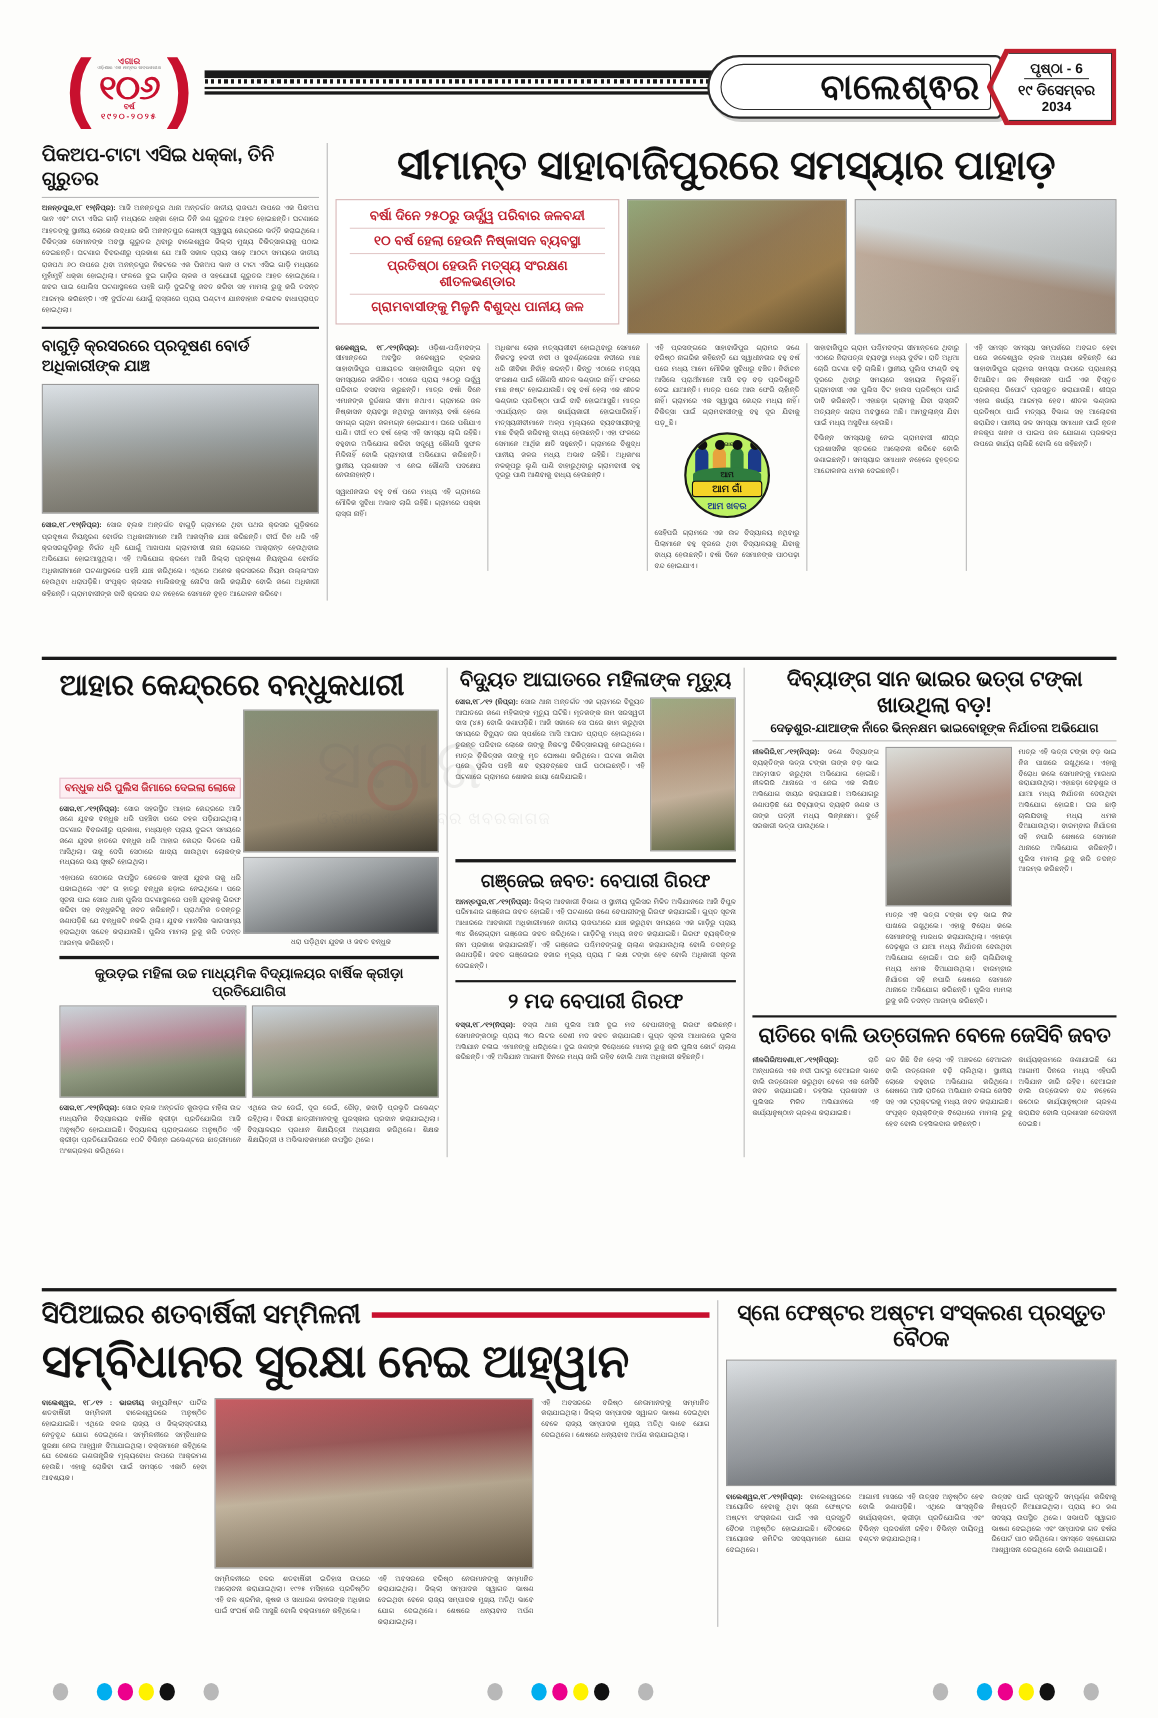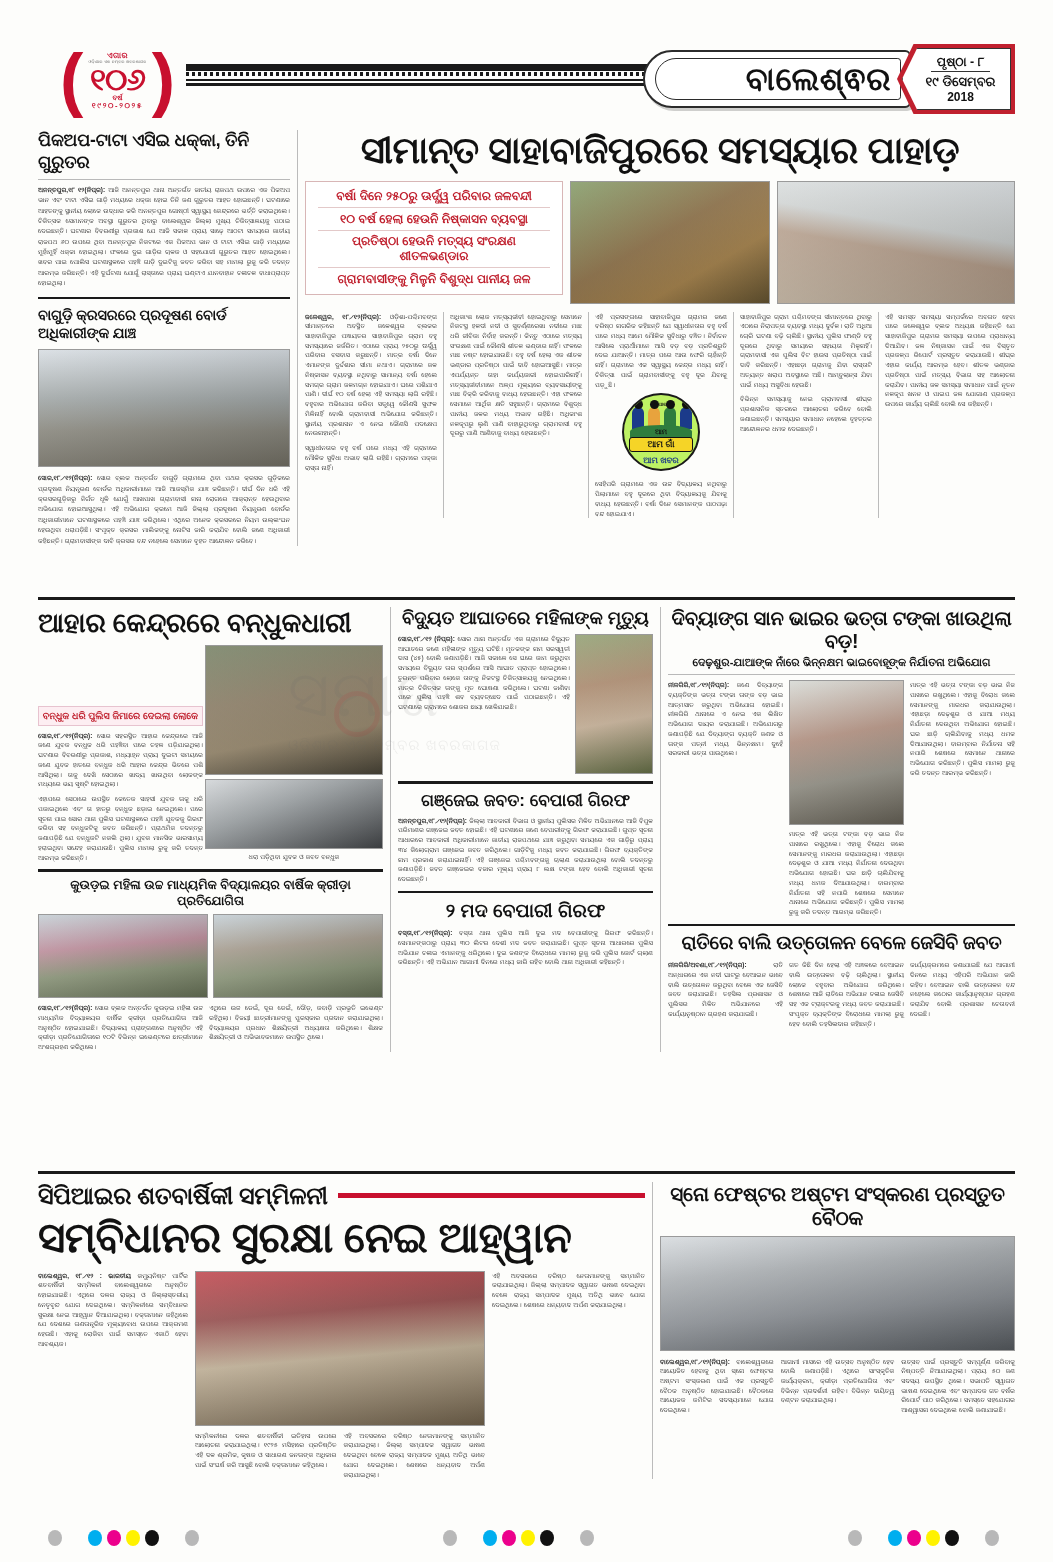"ପୃଷ୍ଠା - ୮" div.date-page { text: ୮ -> 6 }
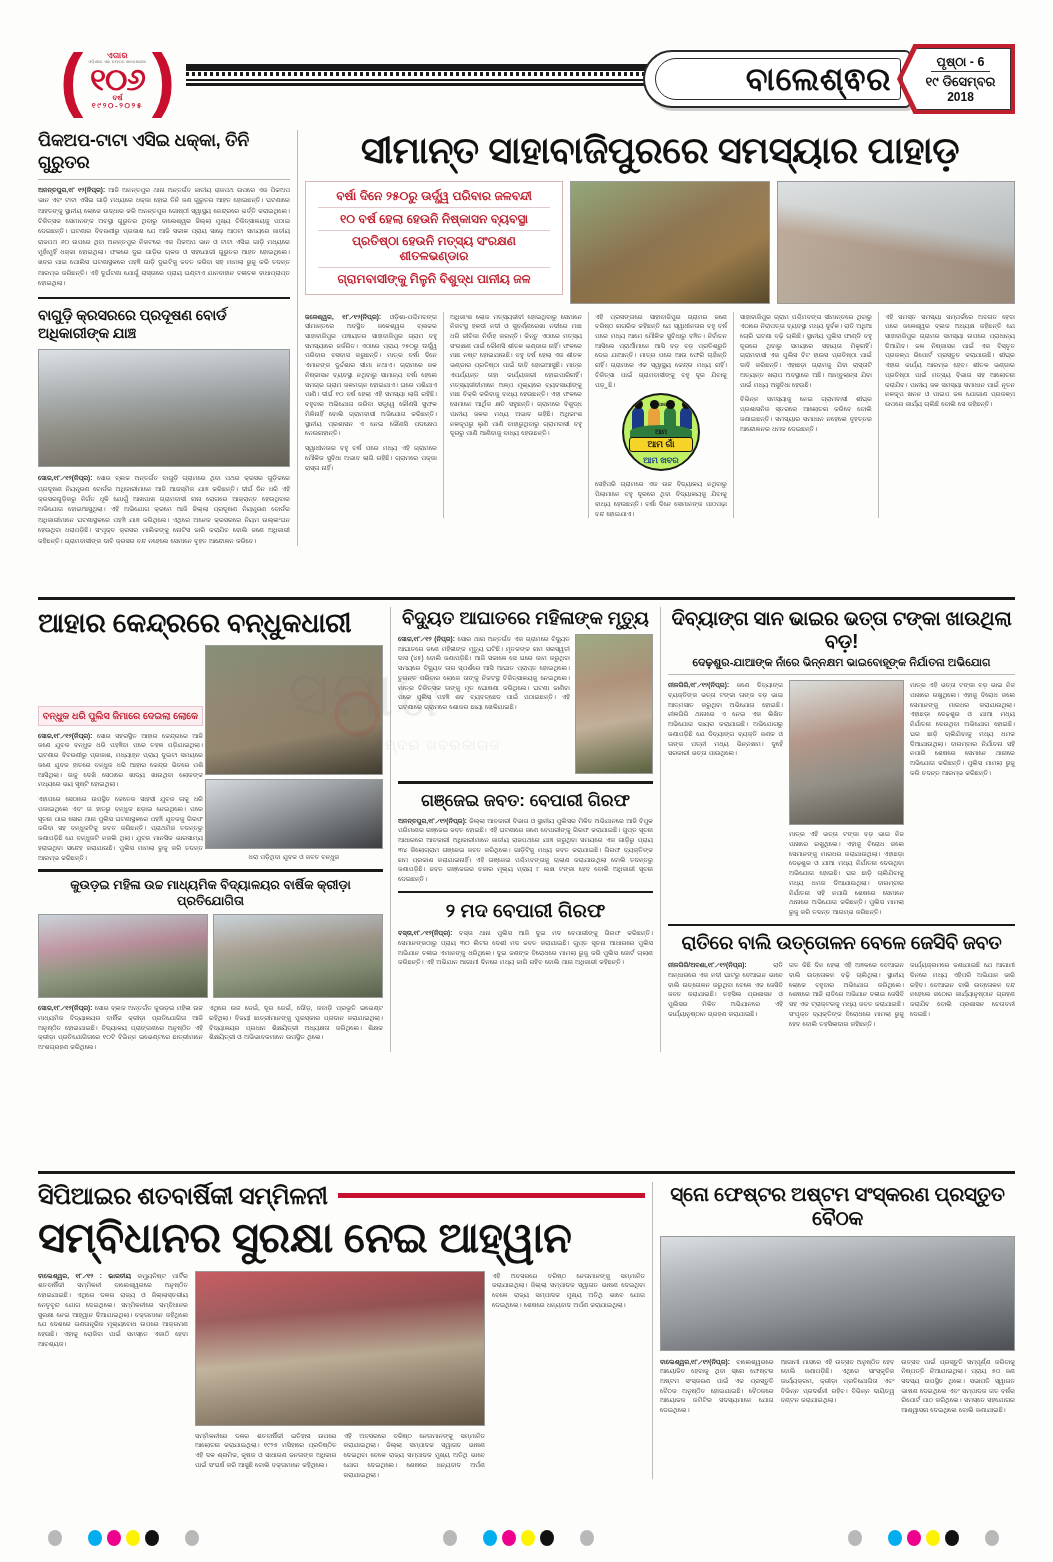"2018" div.date-year { text: 2018 -> 2034 }
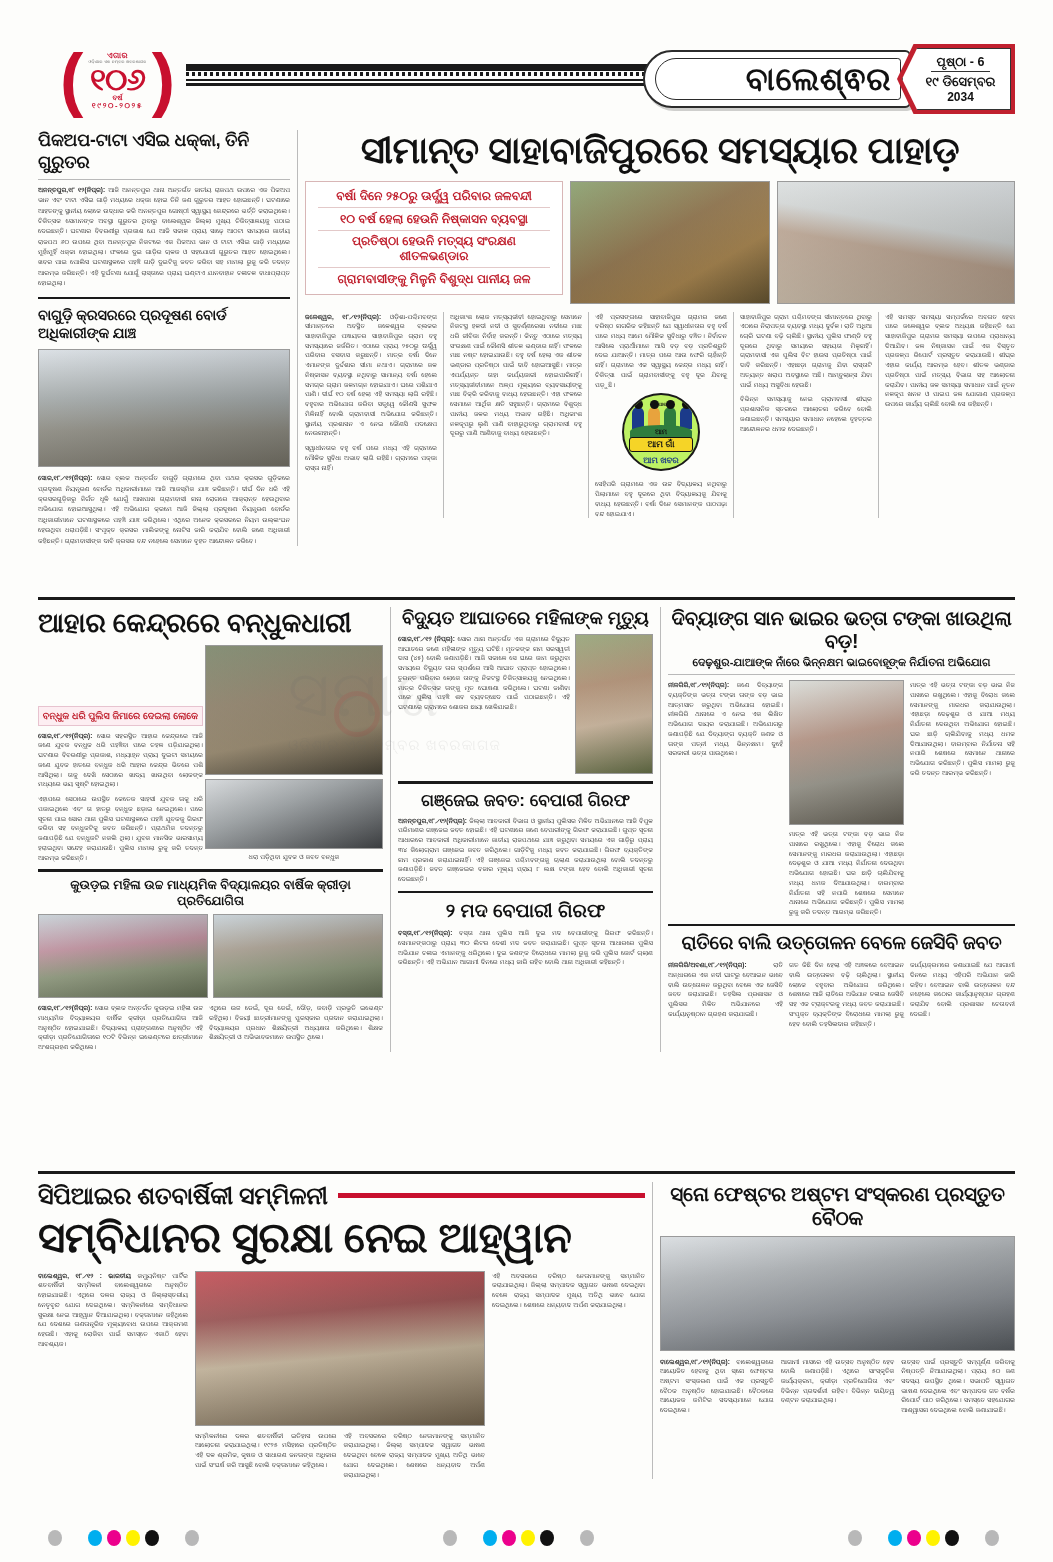"ଆହାର କେନ୍ଦ୍ରରେ ବନ୍ଧୁକଧାରୀ" div { margin-left: none -> 16px }
